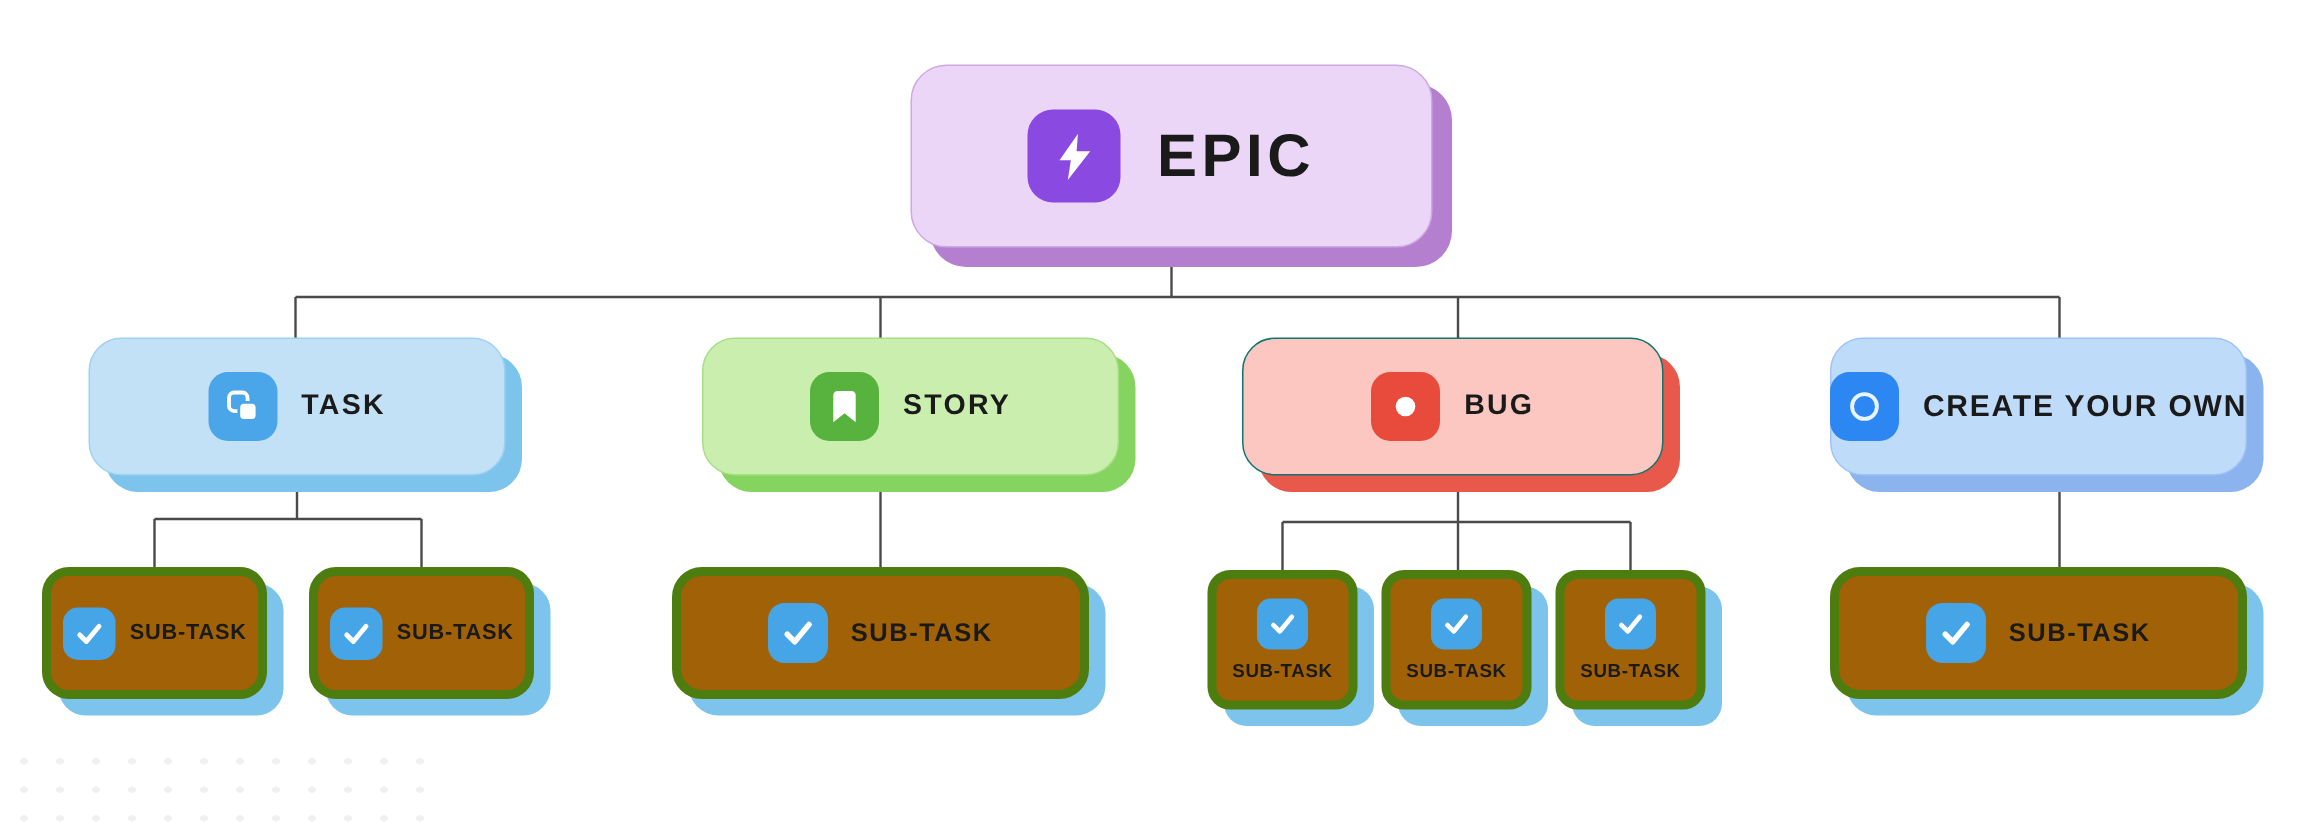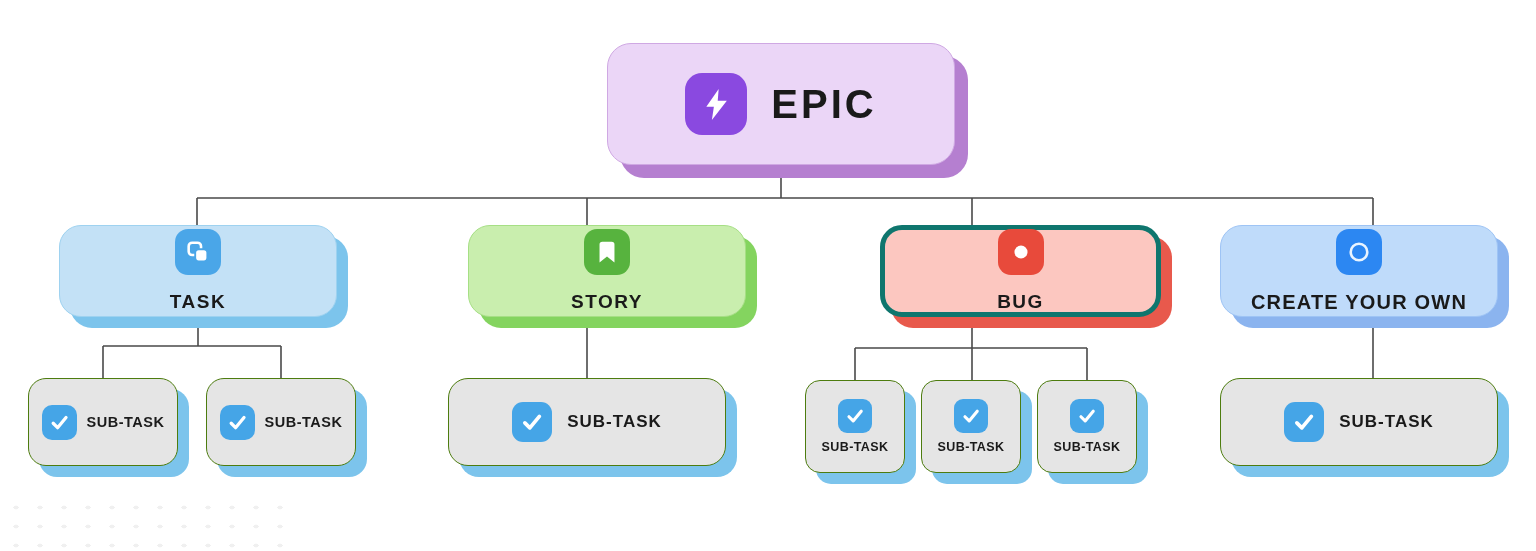"TASK" .lvl2 { flex-direction: column -> none }
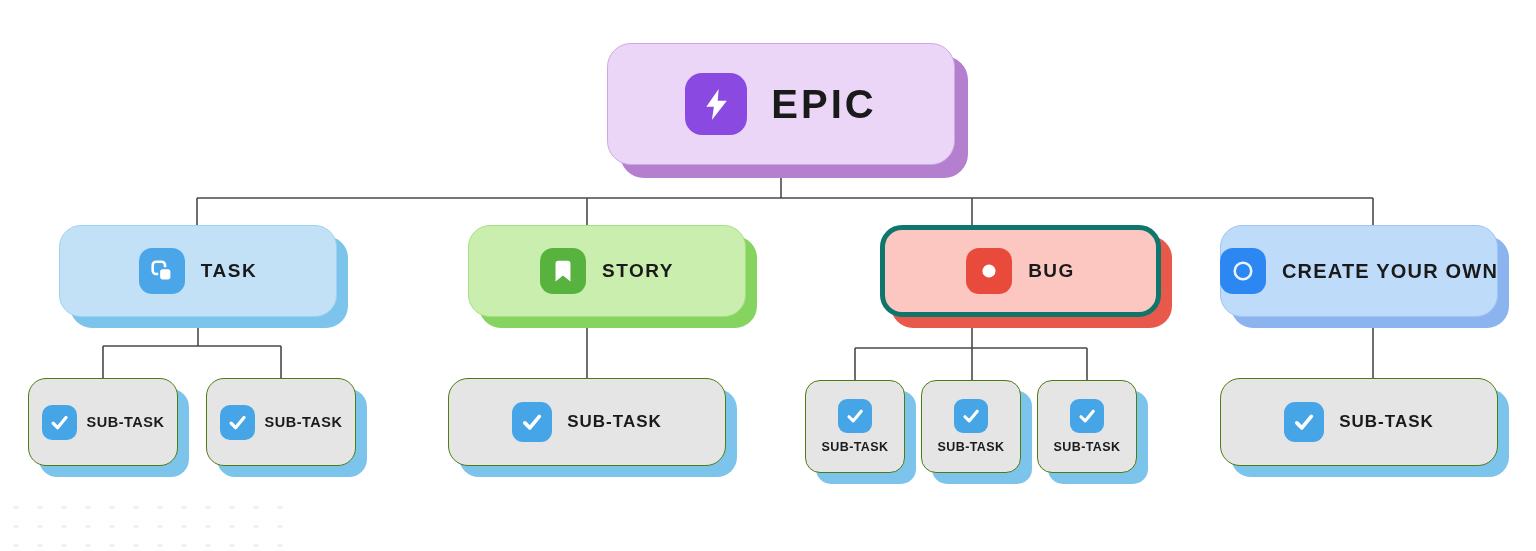"BUG" .bug { border: 5px solid #0f766e -> 1px solid #0f766e; left: 880px -> 828px }
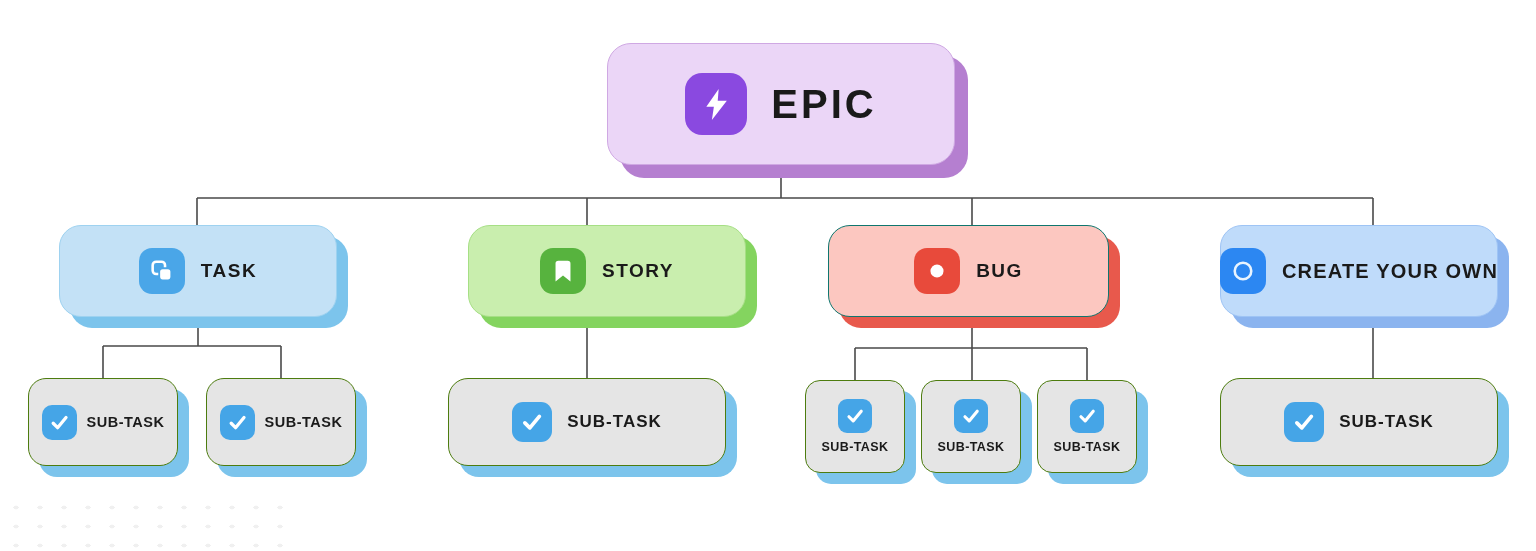"SUB-TASK" .sub { background: #e5e5e5 -> #a16207; border: 1px solid #4d7c0f -> 6px solid #4d7c0f }
